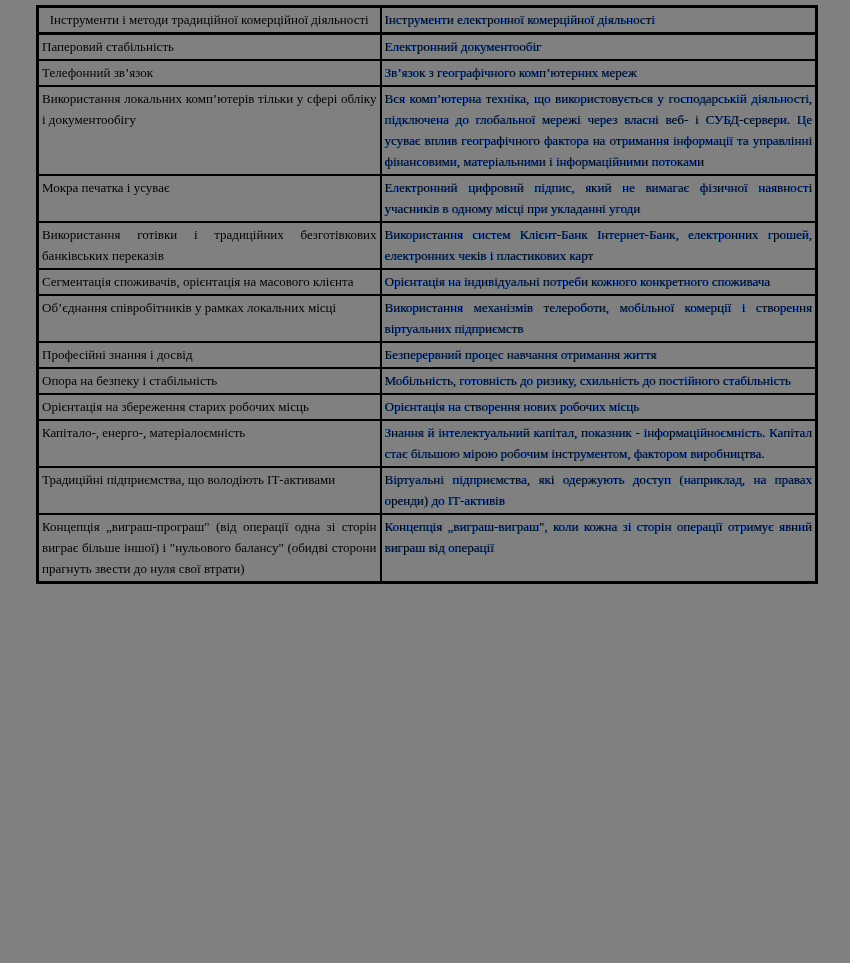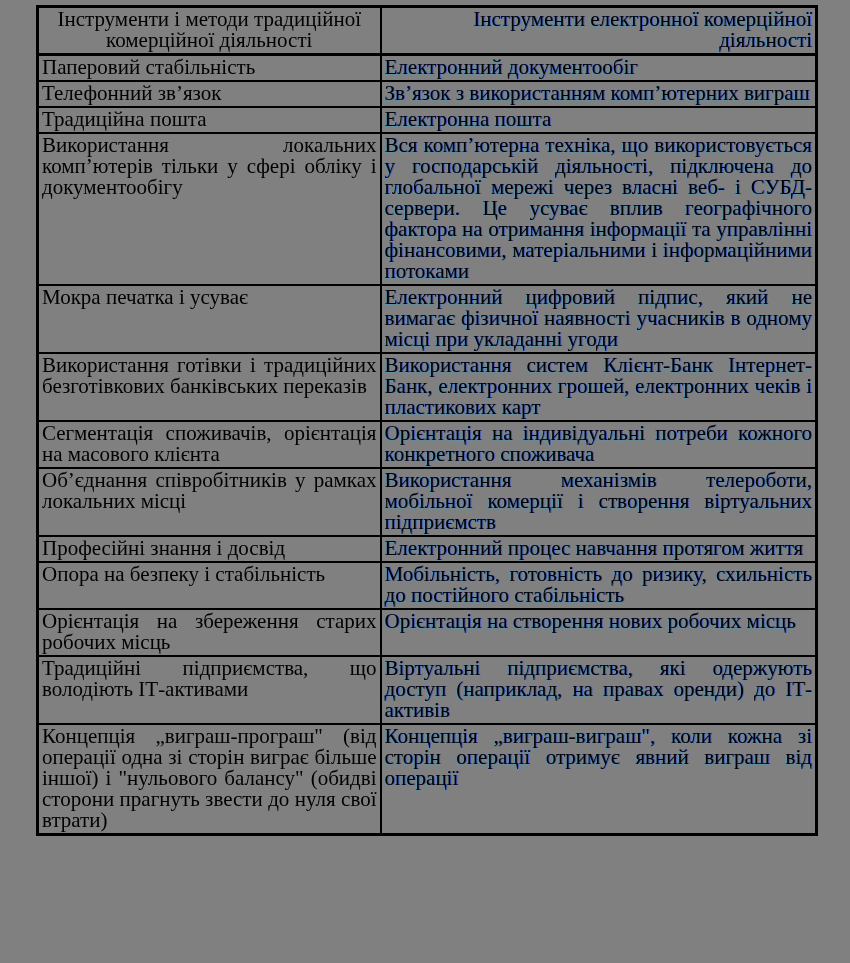"Інструменти і методи традиційної" th, td { font-size: 21px -> 13px }
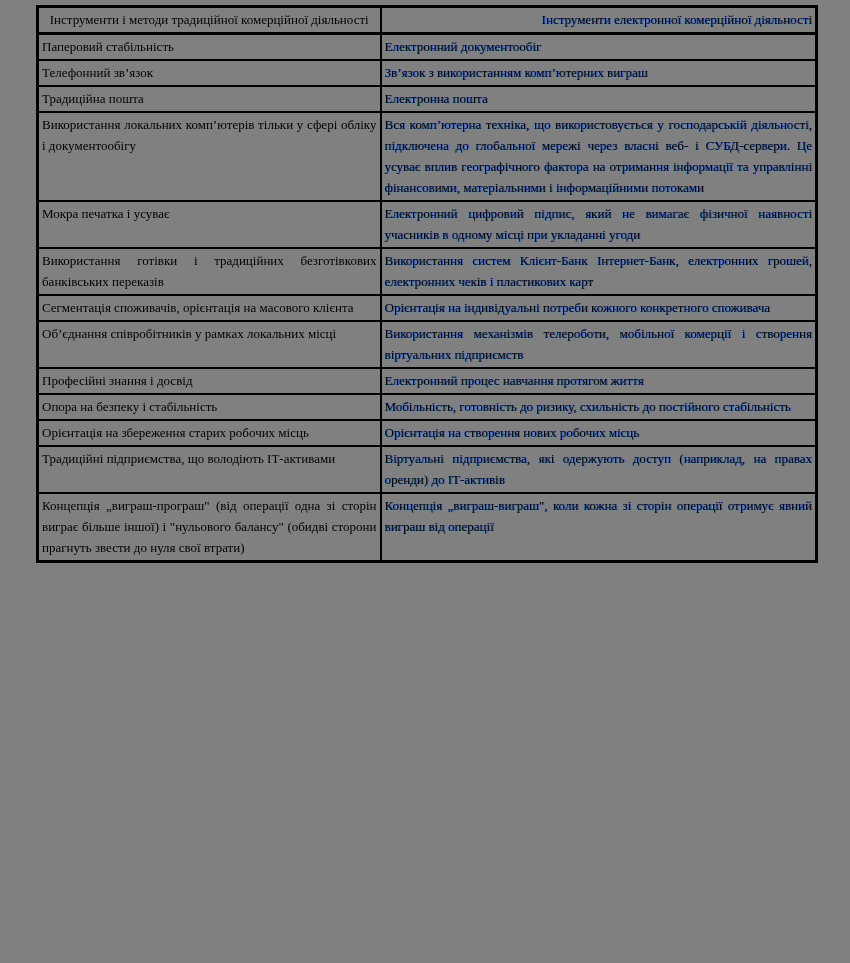"Інструменти електронної комерційної" thead th.c2 { text-align: right -> left }
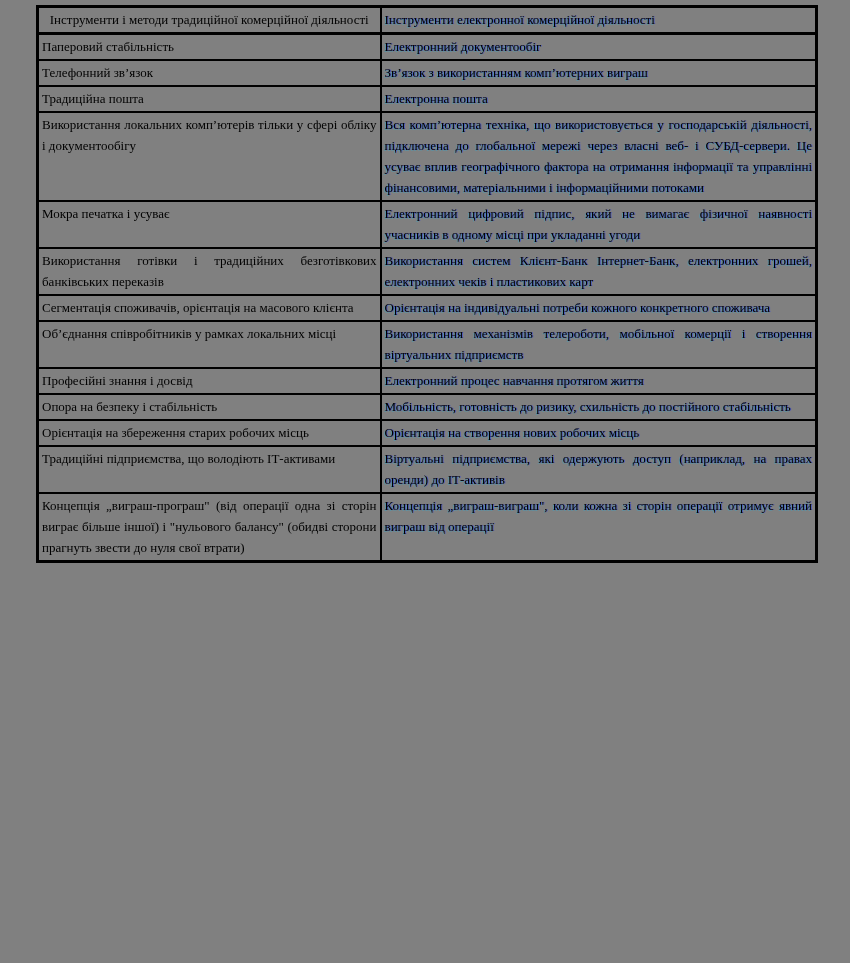"Зв’язок з використанням комп’ютерних" td.c2 { text: використанням комп’ютерних виграш -> географічного комп’ютерних мереж }
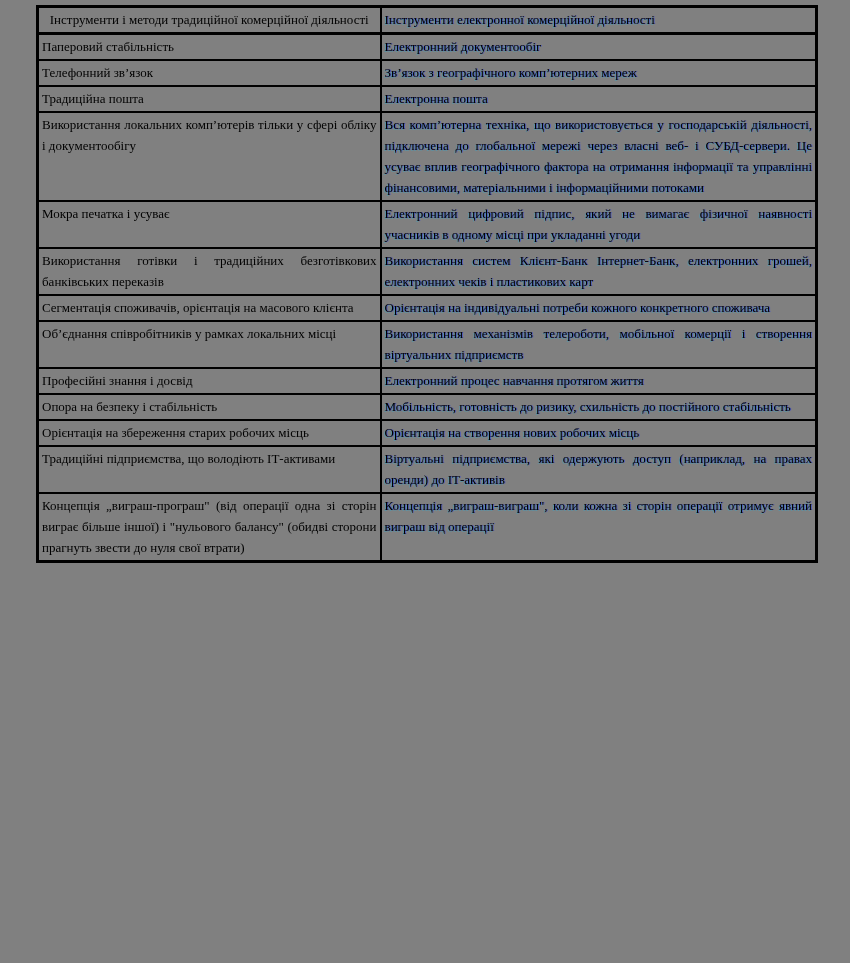"Традиційна пошта" tr { html: <tr> <td>Традиційна пошта</td> <td>Електронна пошта</td> </tr> -> none }
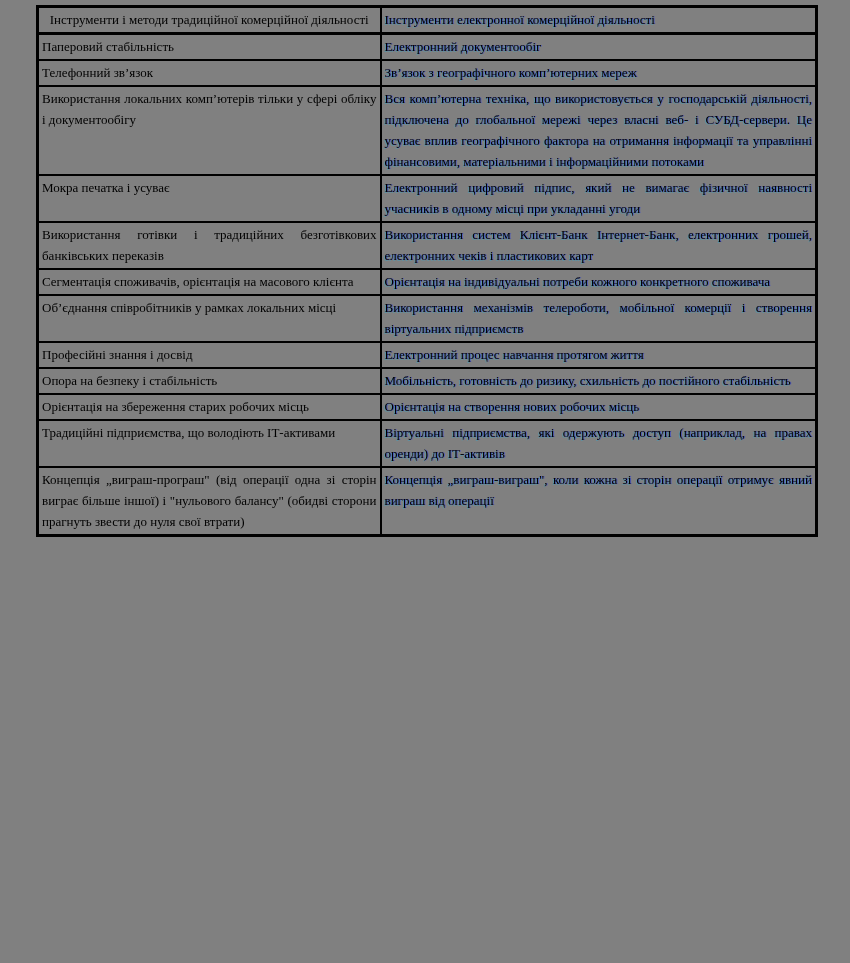"Електронний процес навчання протягом" td.c2 { text: Електронний процес навчання протягом -> Безперервний процес навчання отримання }
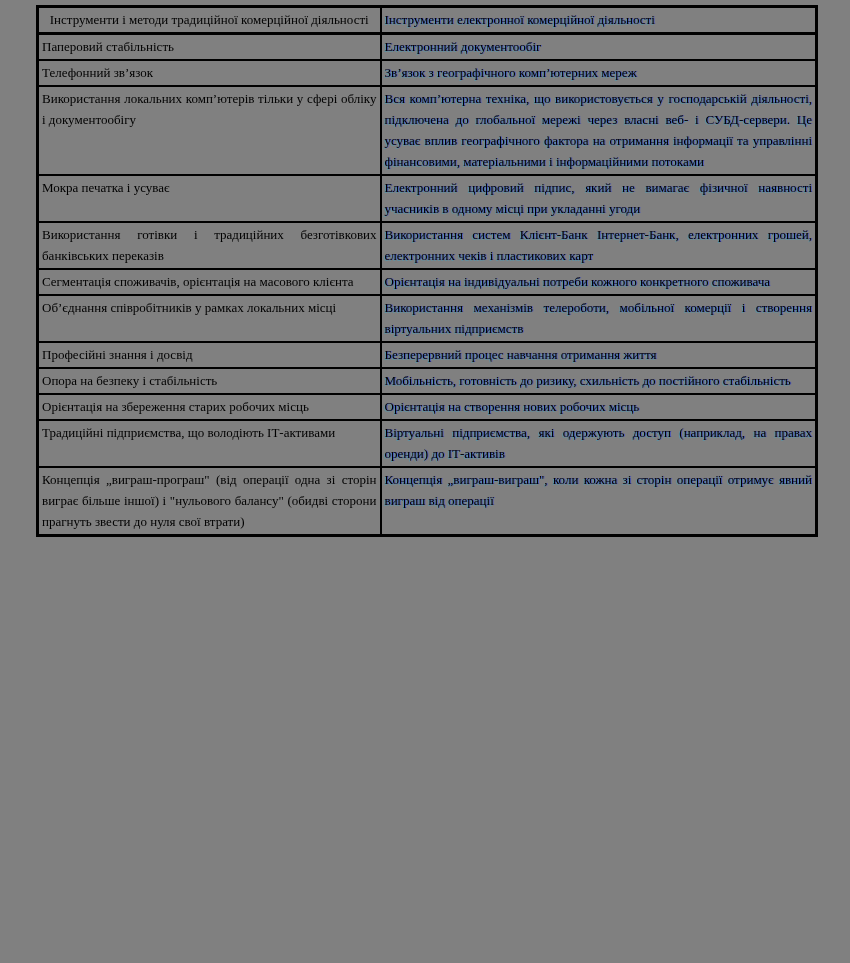"Капітало-, енерго-, матеріалоємність" tr { html: none -> <tr> <td>Капітало-, енерго-, матеріалоємність</td> <td>Знання й інтелектуальний капітал, показник - інформаційноємність. Капітал стає більшою мірою робочим інструментом, фактором виробництва.</td> </tr> }
